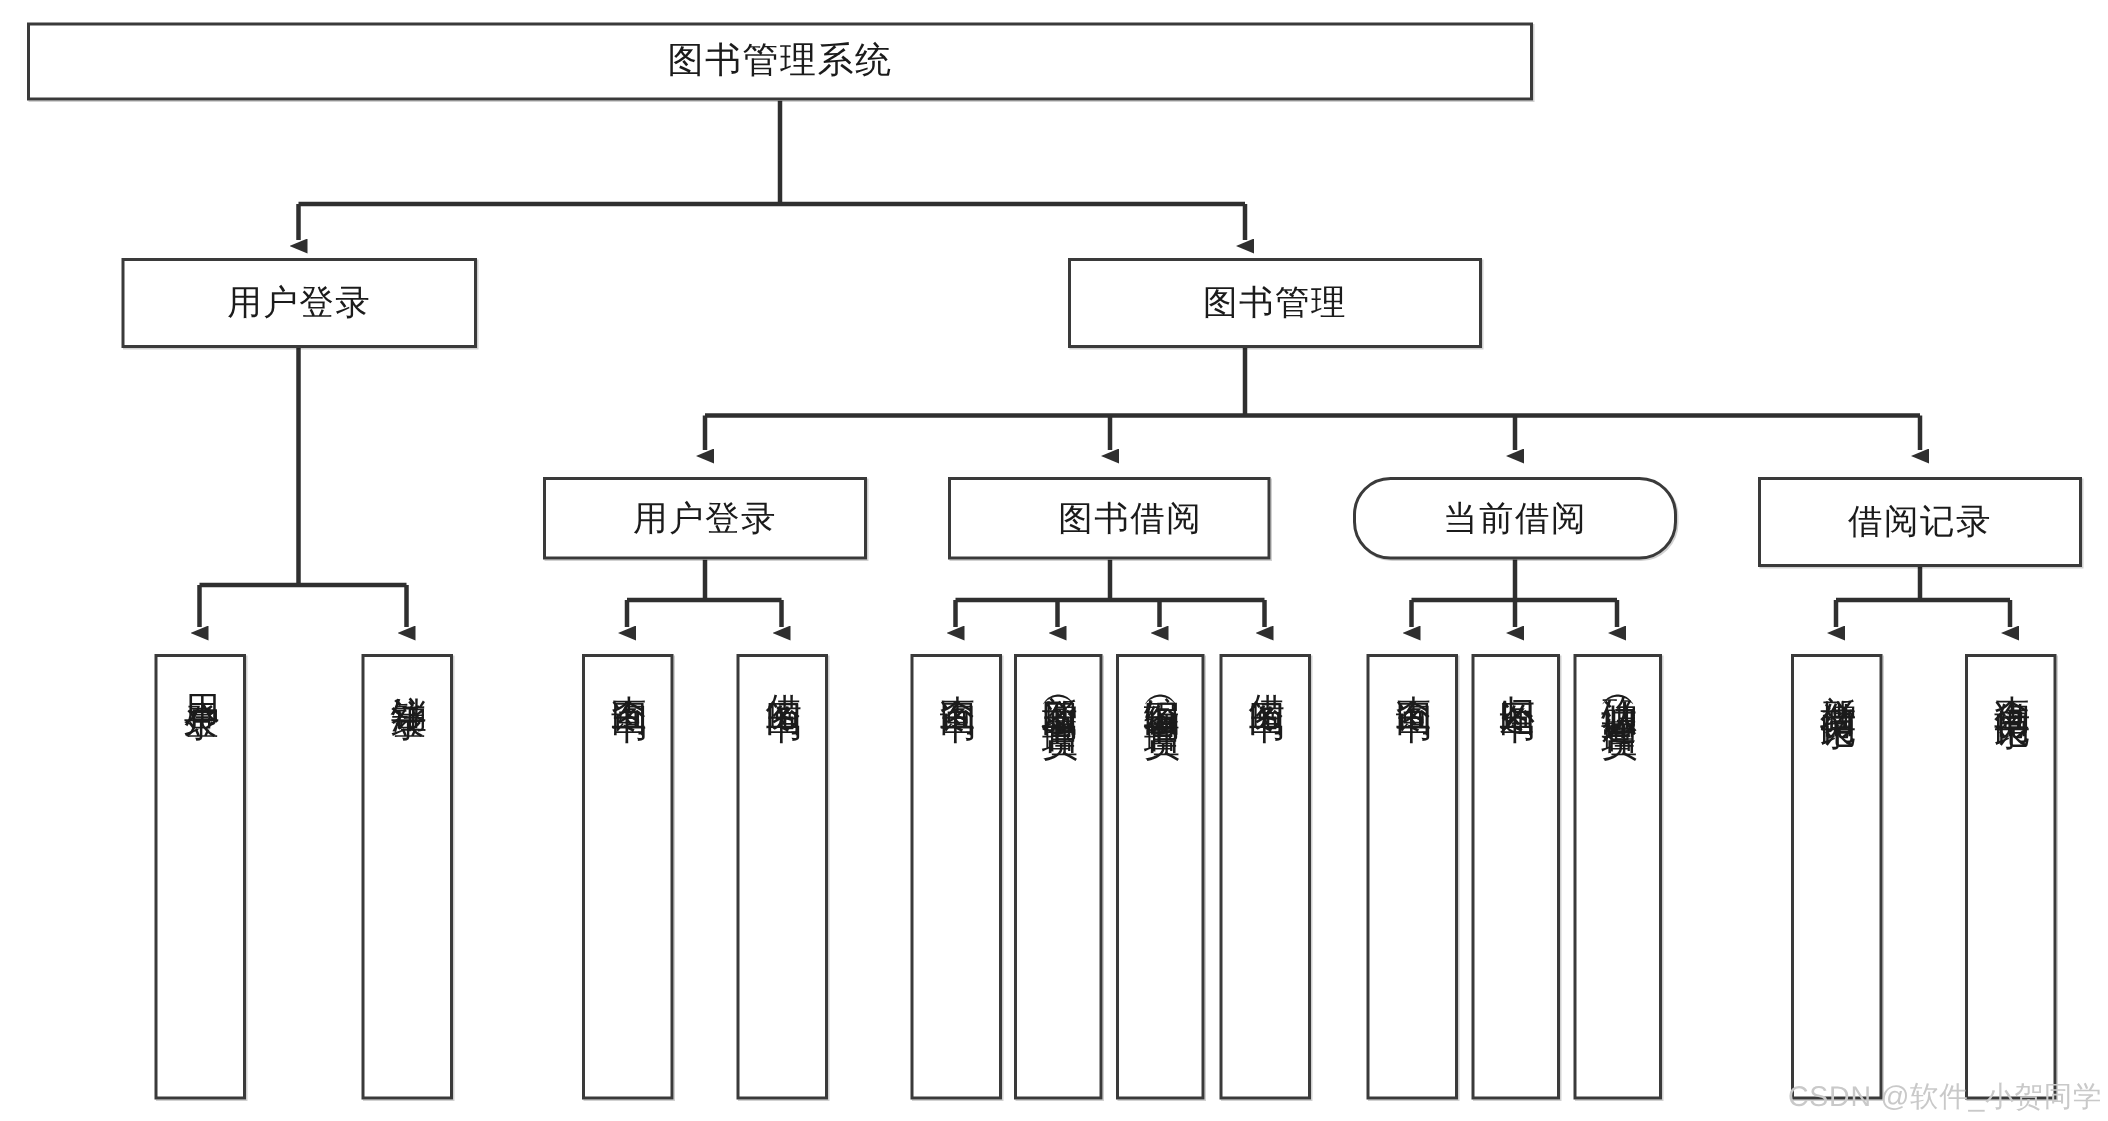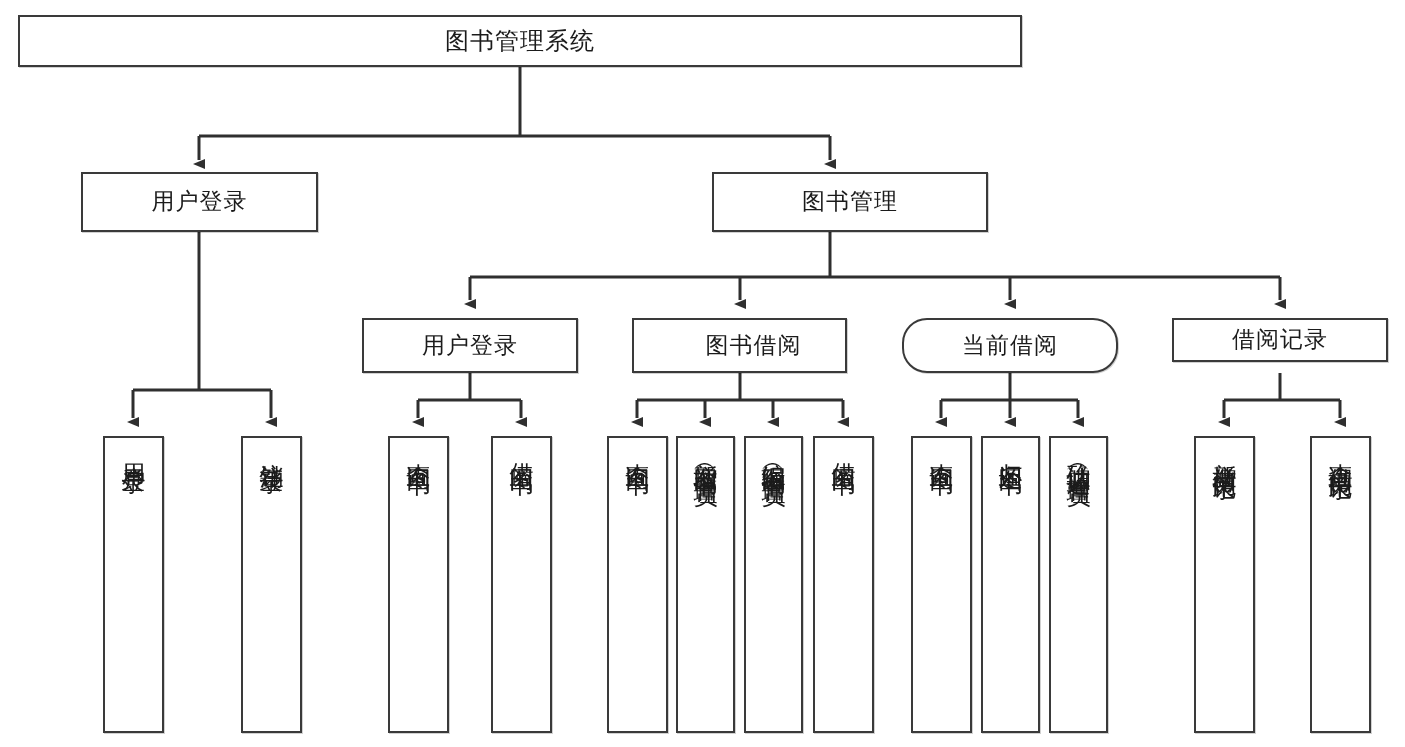"借阅记录" div.node { height: 44px -> 60px }
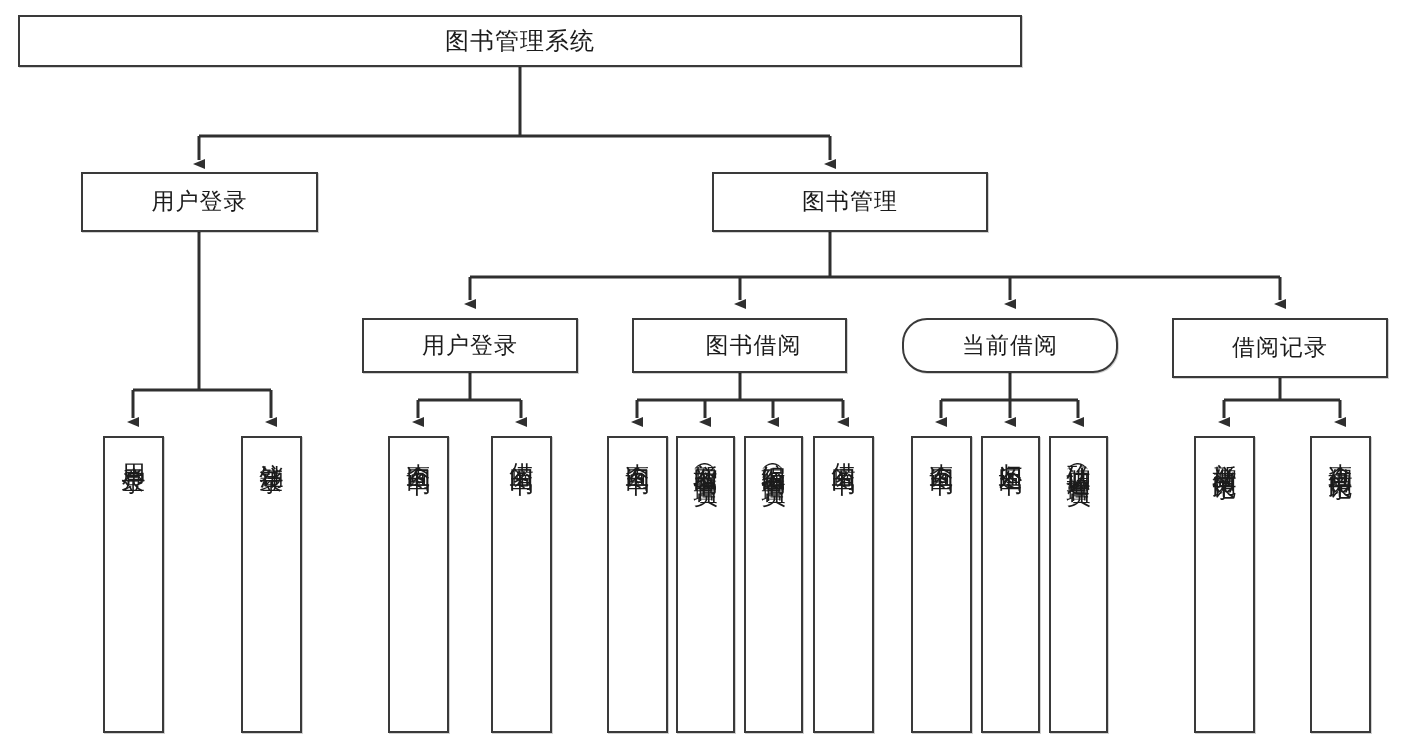"CSDN @软件_小贺同学" div.watermark { html: none -> <div>CSDN @软件_小贺同学</div> }
